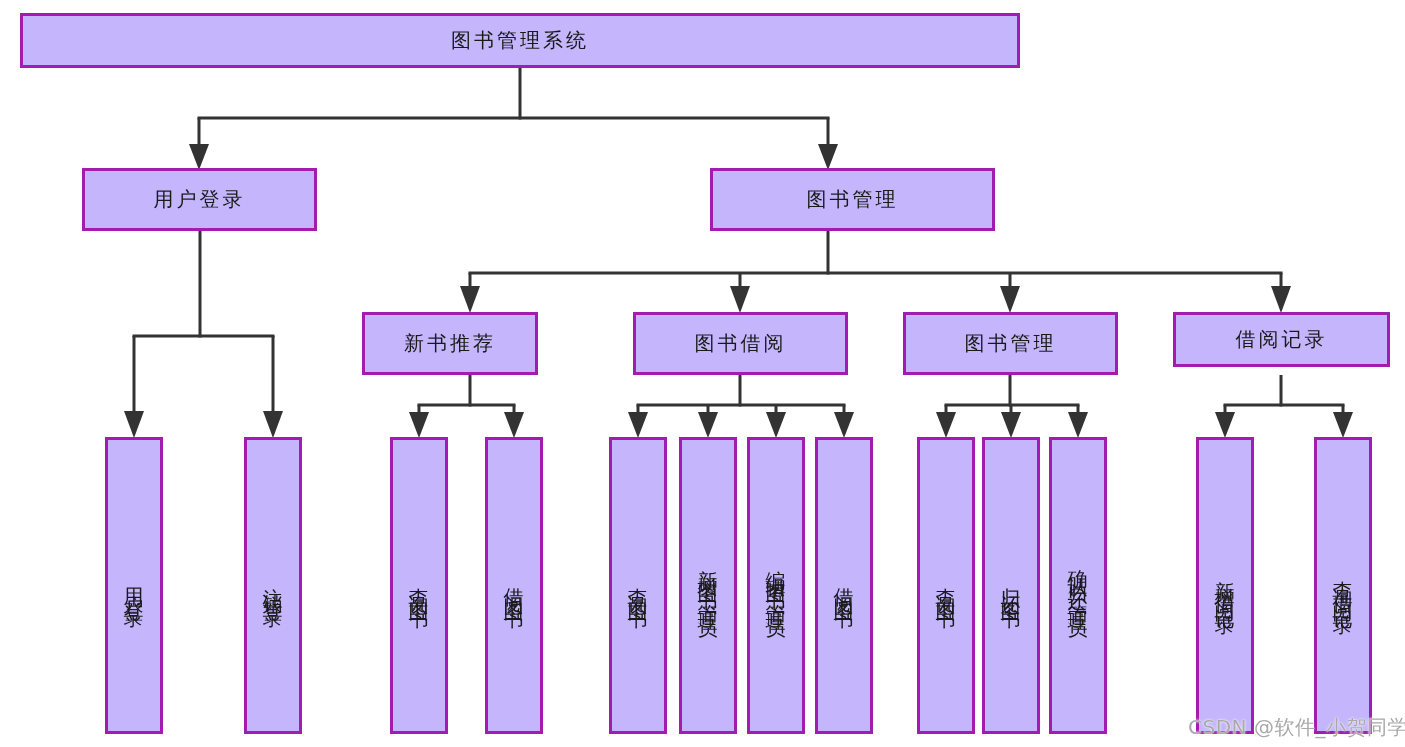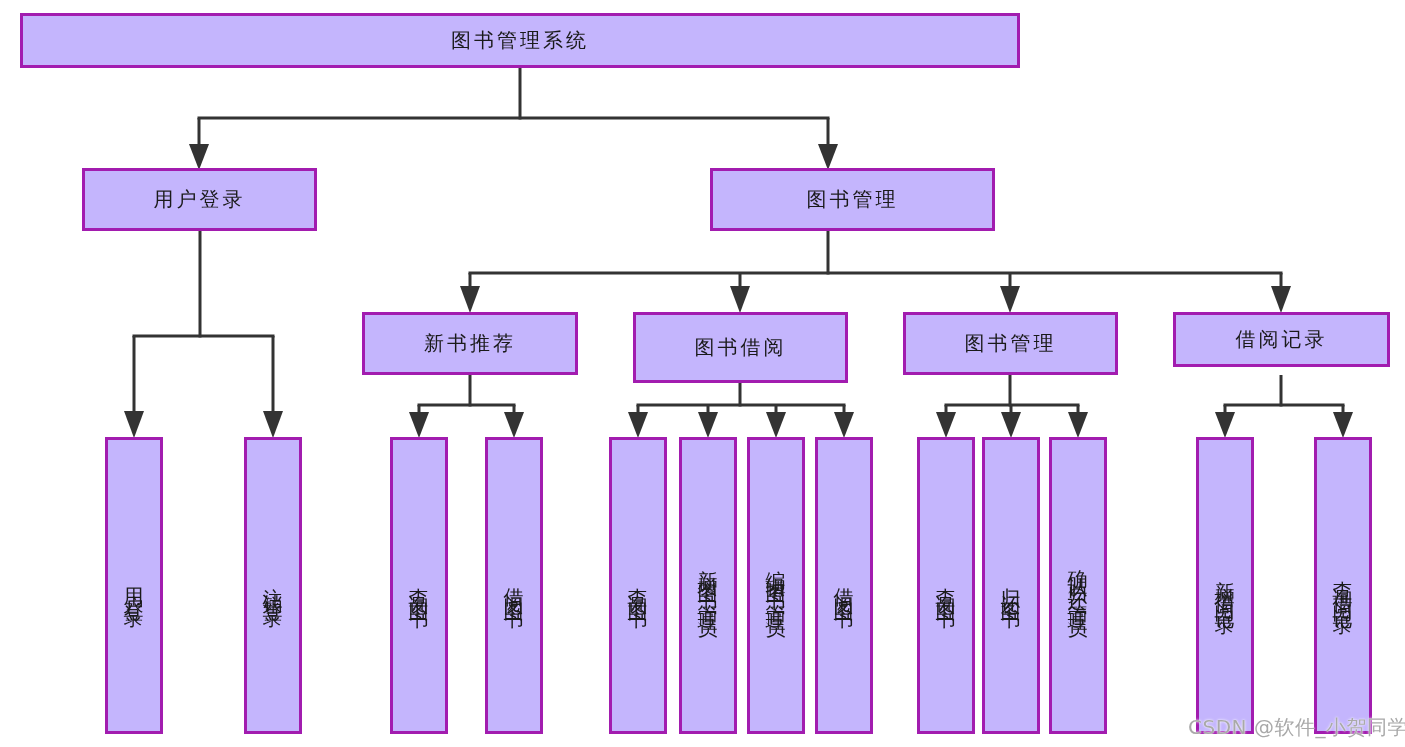"新书推荐" div.node { width: 216px -> 176px }
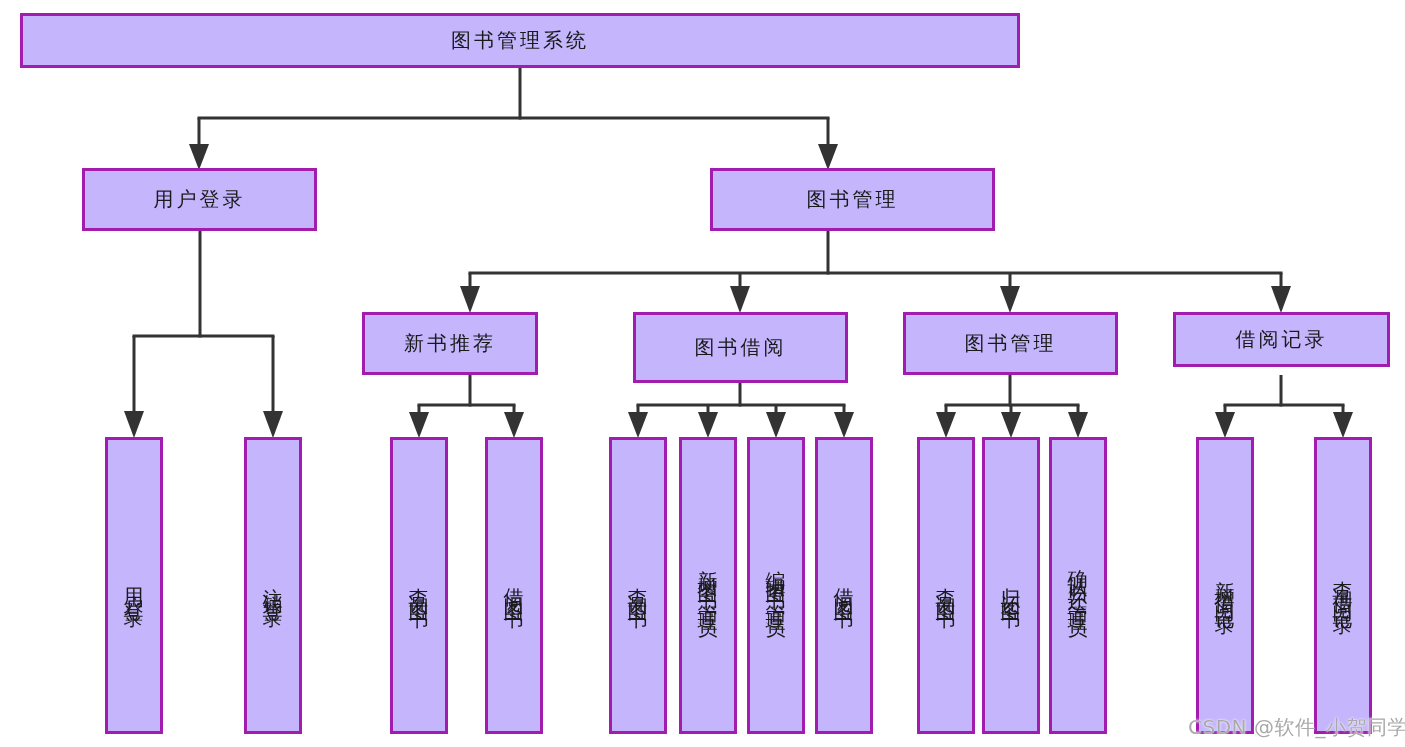"图书借阅" div.node { height: 71px -> 63px }
